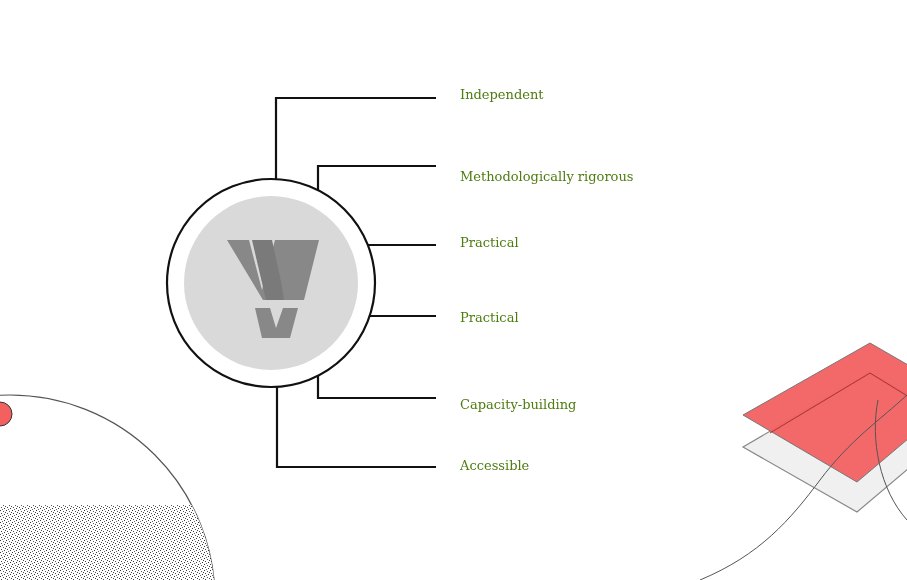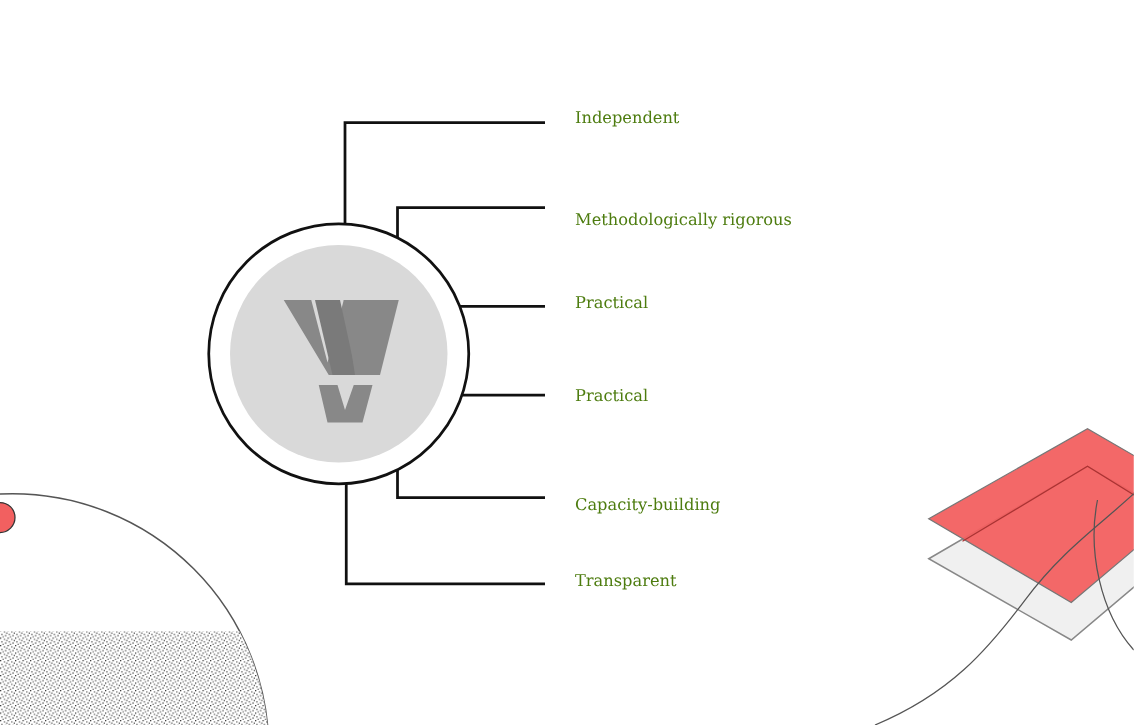"Transparent" div.label { text: Transparent -> Accessible }
